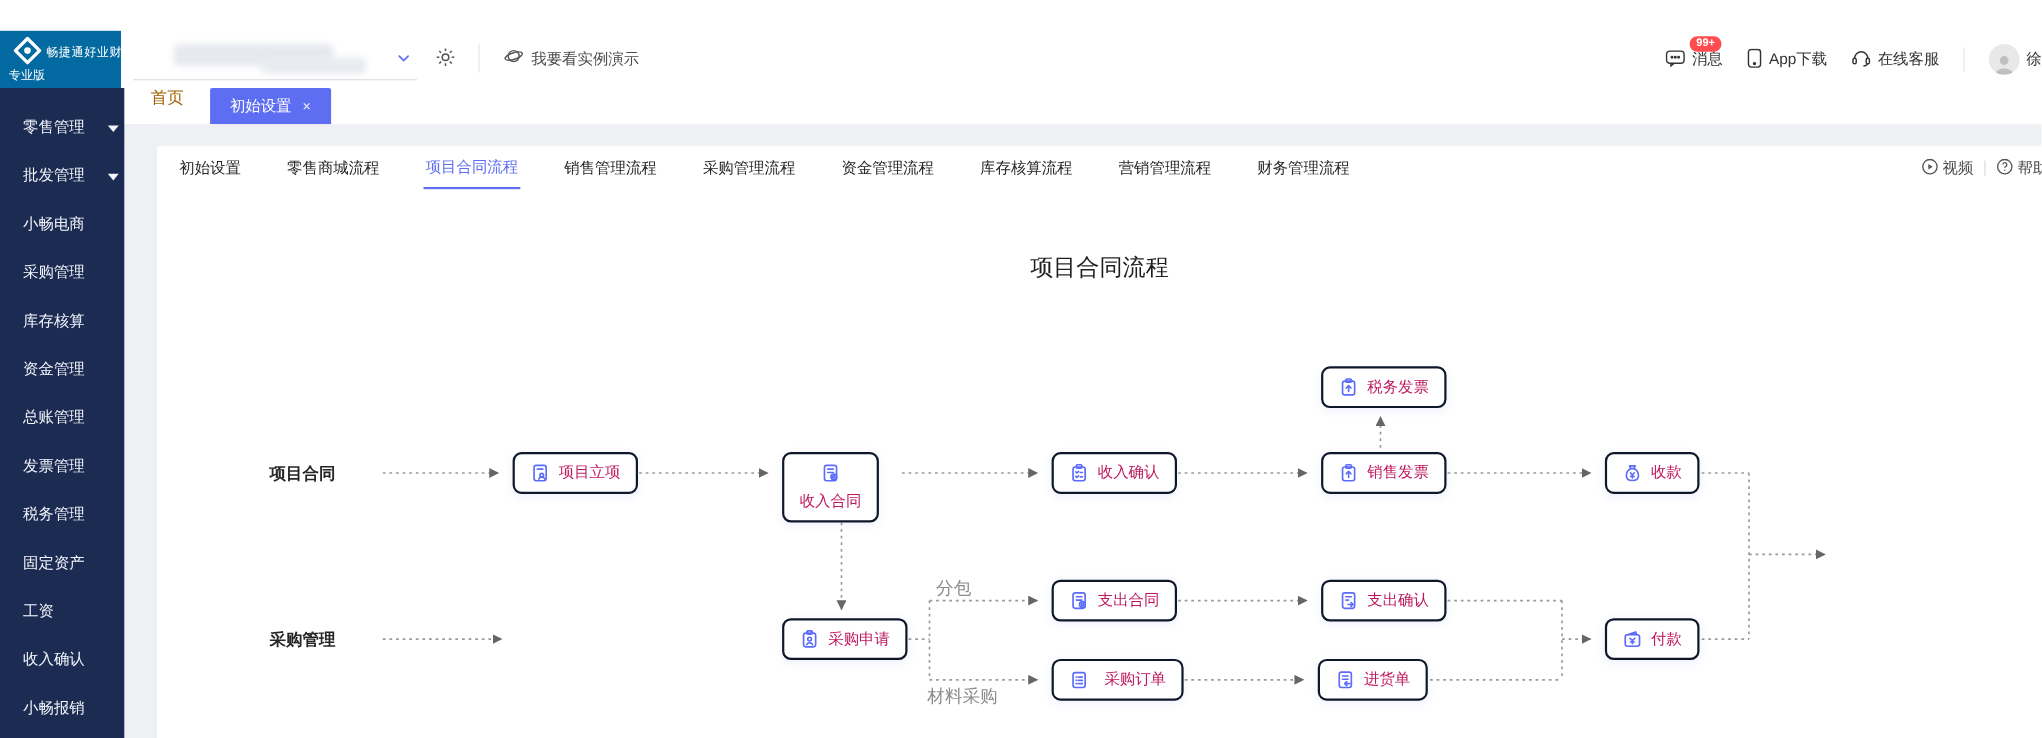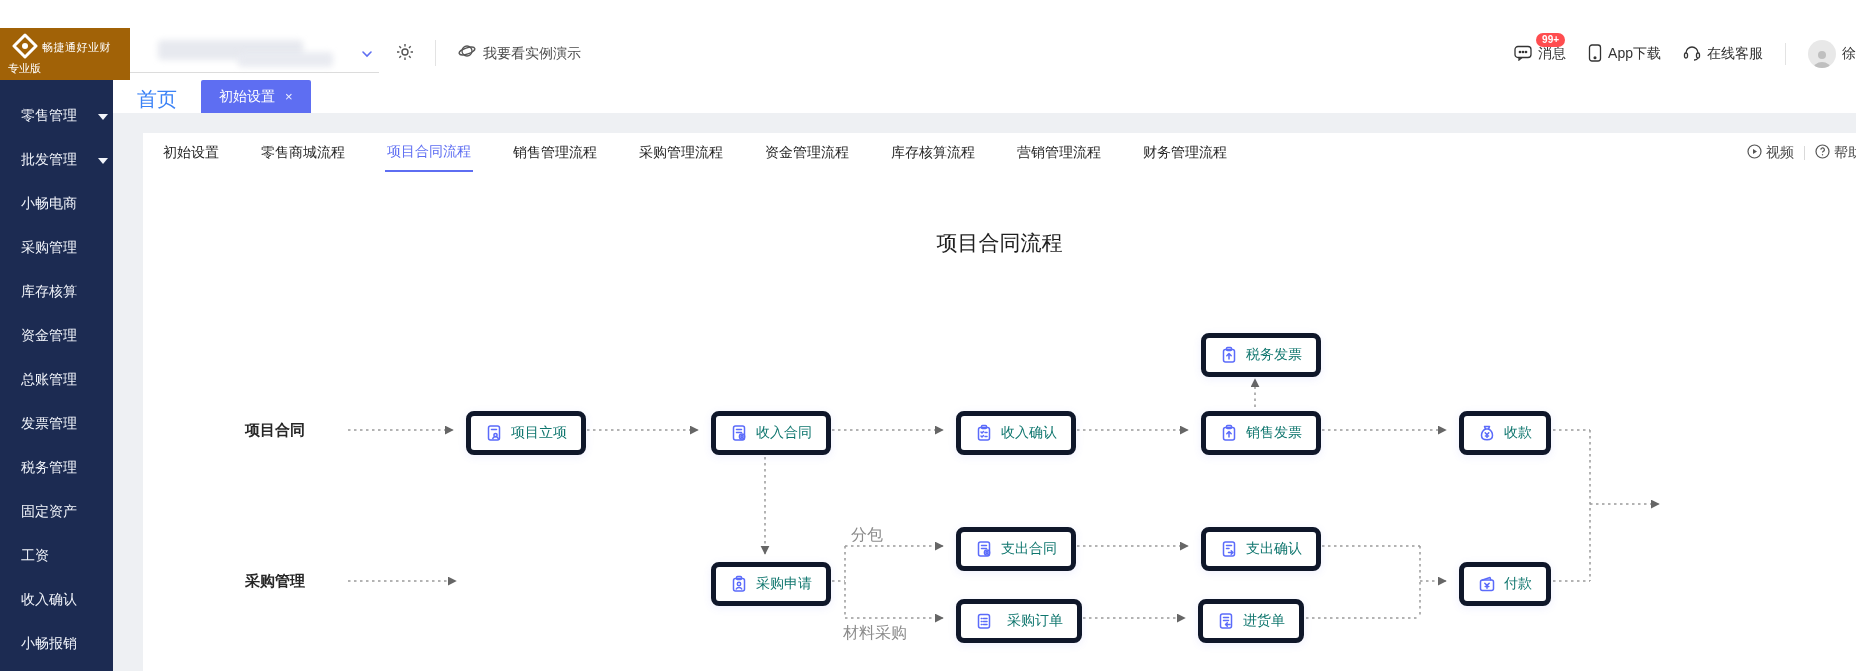"畅捷通好业财" .logo-block { background: #a16207 -> #0369a1; width: 130px -> 110px }
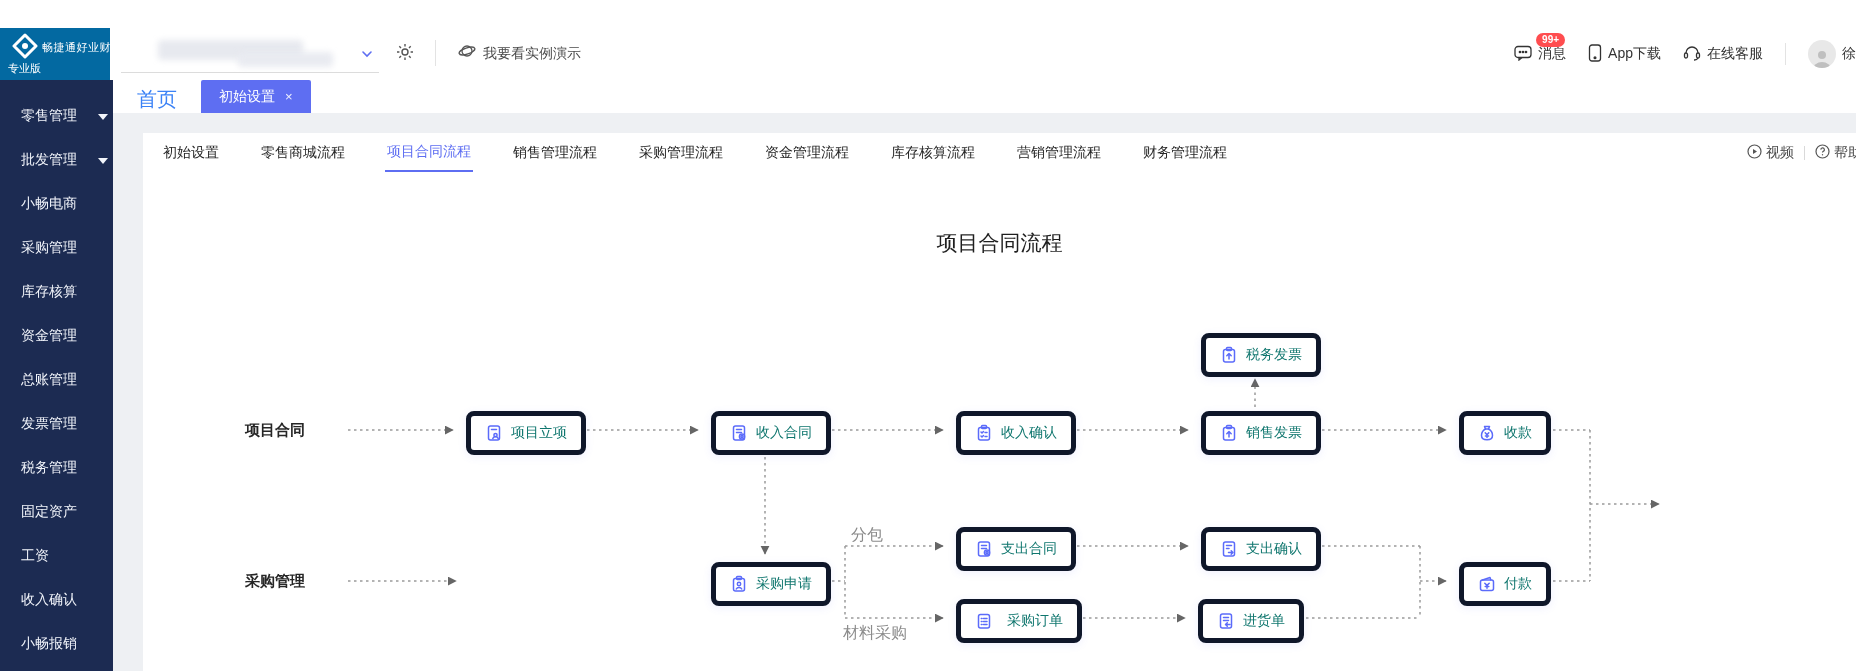"首页" .wtab-home { align-items: flex-end -> flex-start; color: #3b82f6 -> #a16207; font-size: 20px -> 15px }
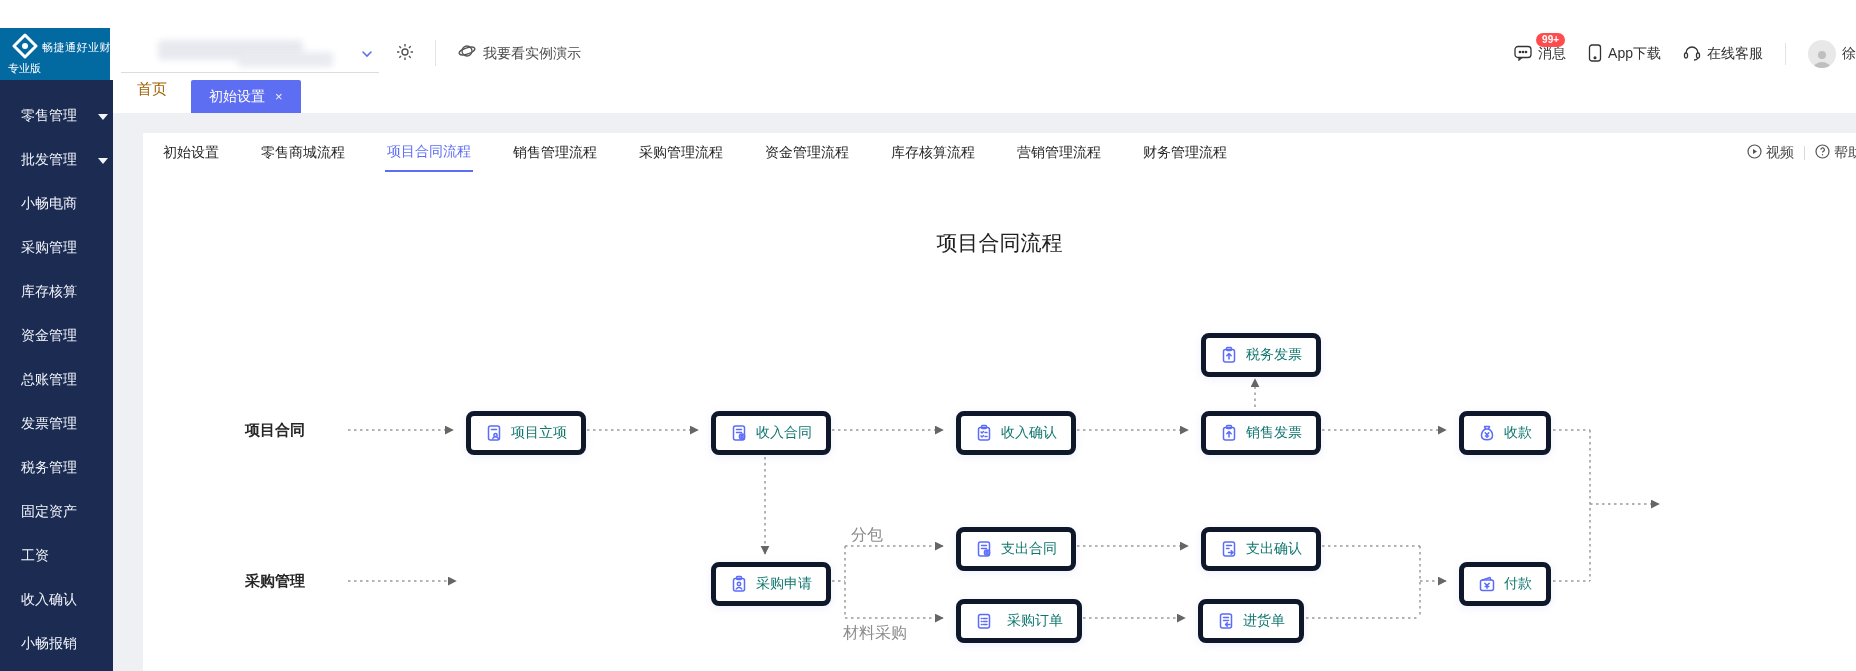"税务发票" .node { border: 5px solid #0f172a -> 2px solid #0f172a; color: #0f766e -> #be185d }
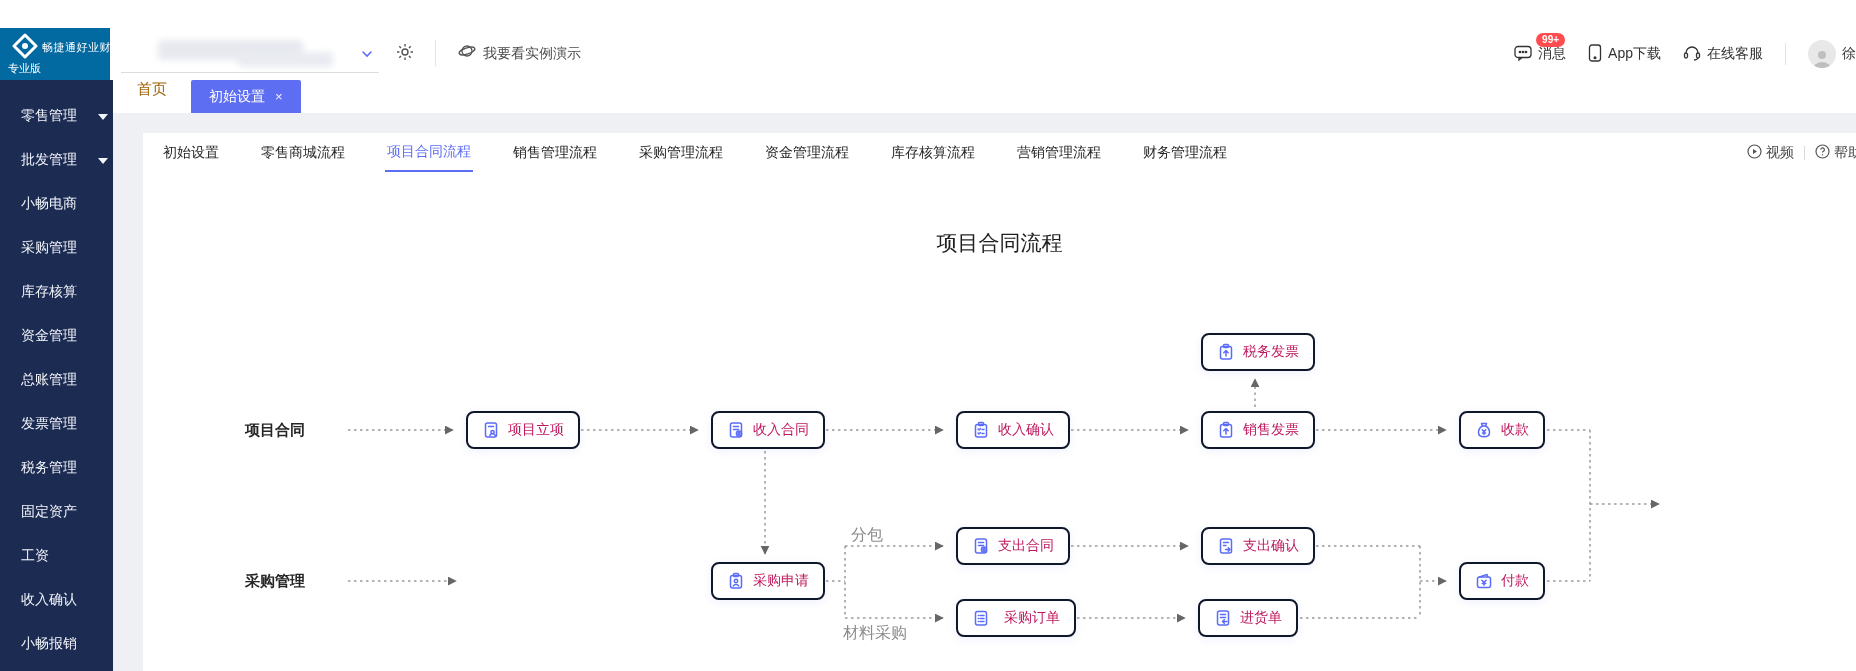"收入合同" div.node { flex-direction: none -> column }
